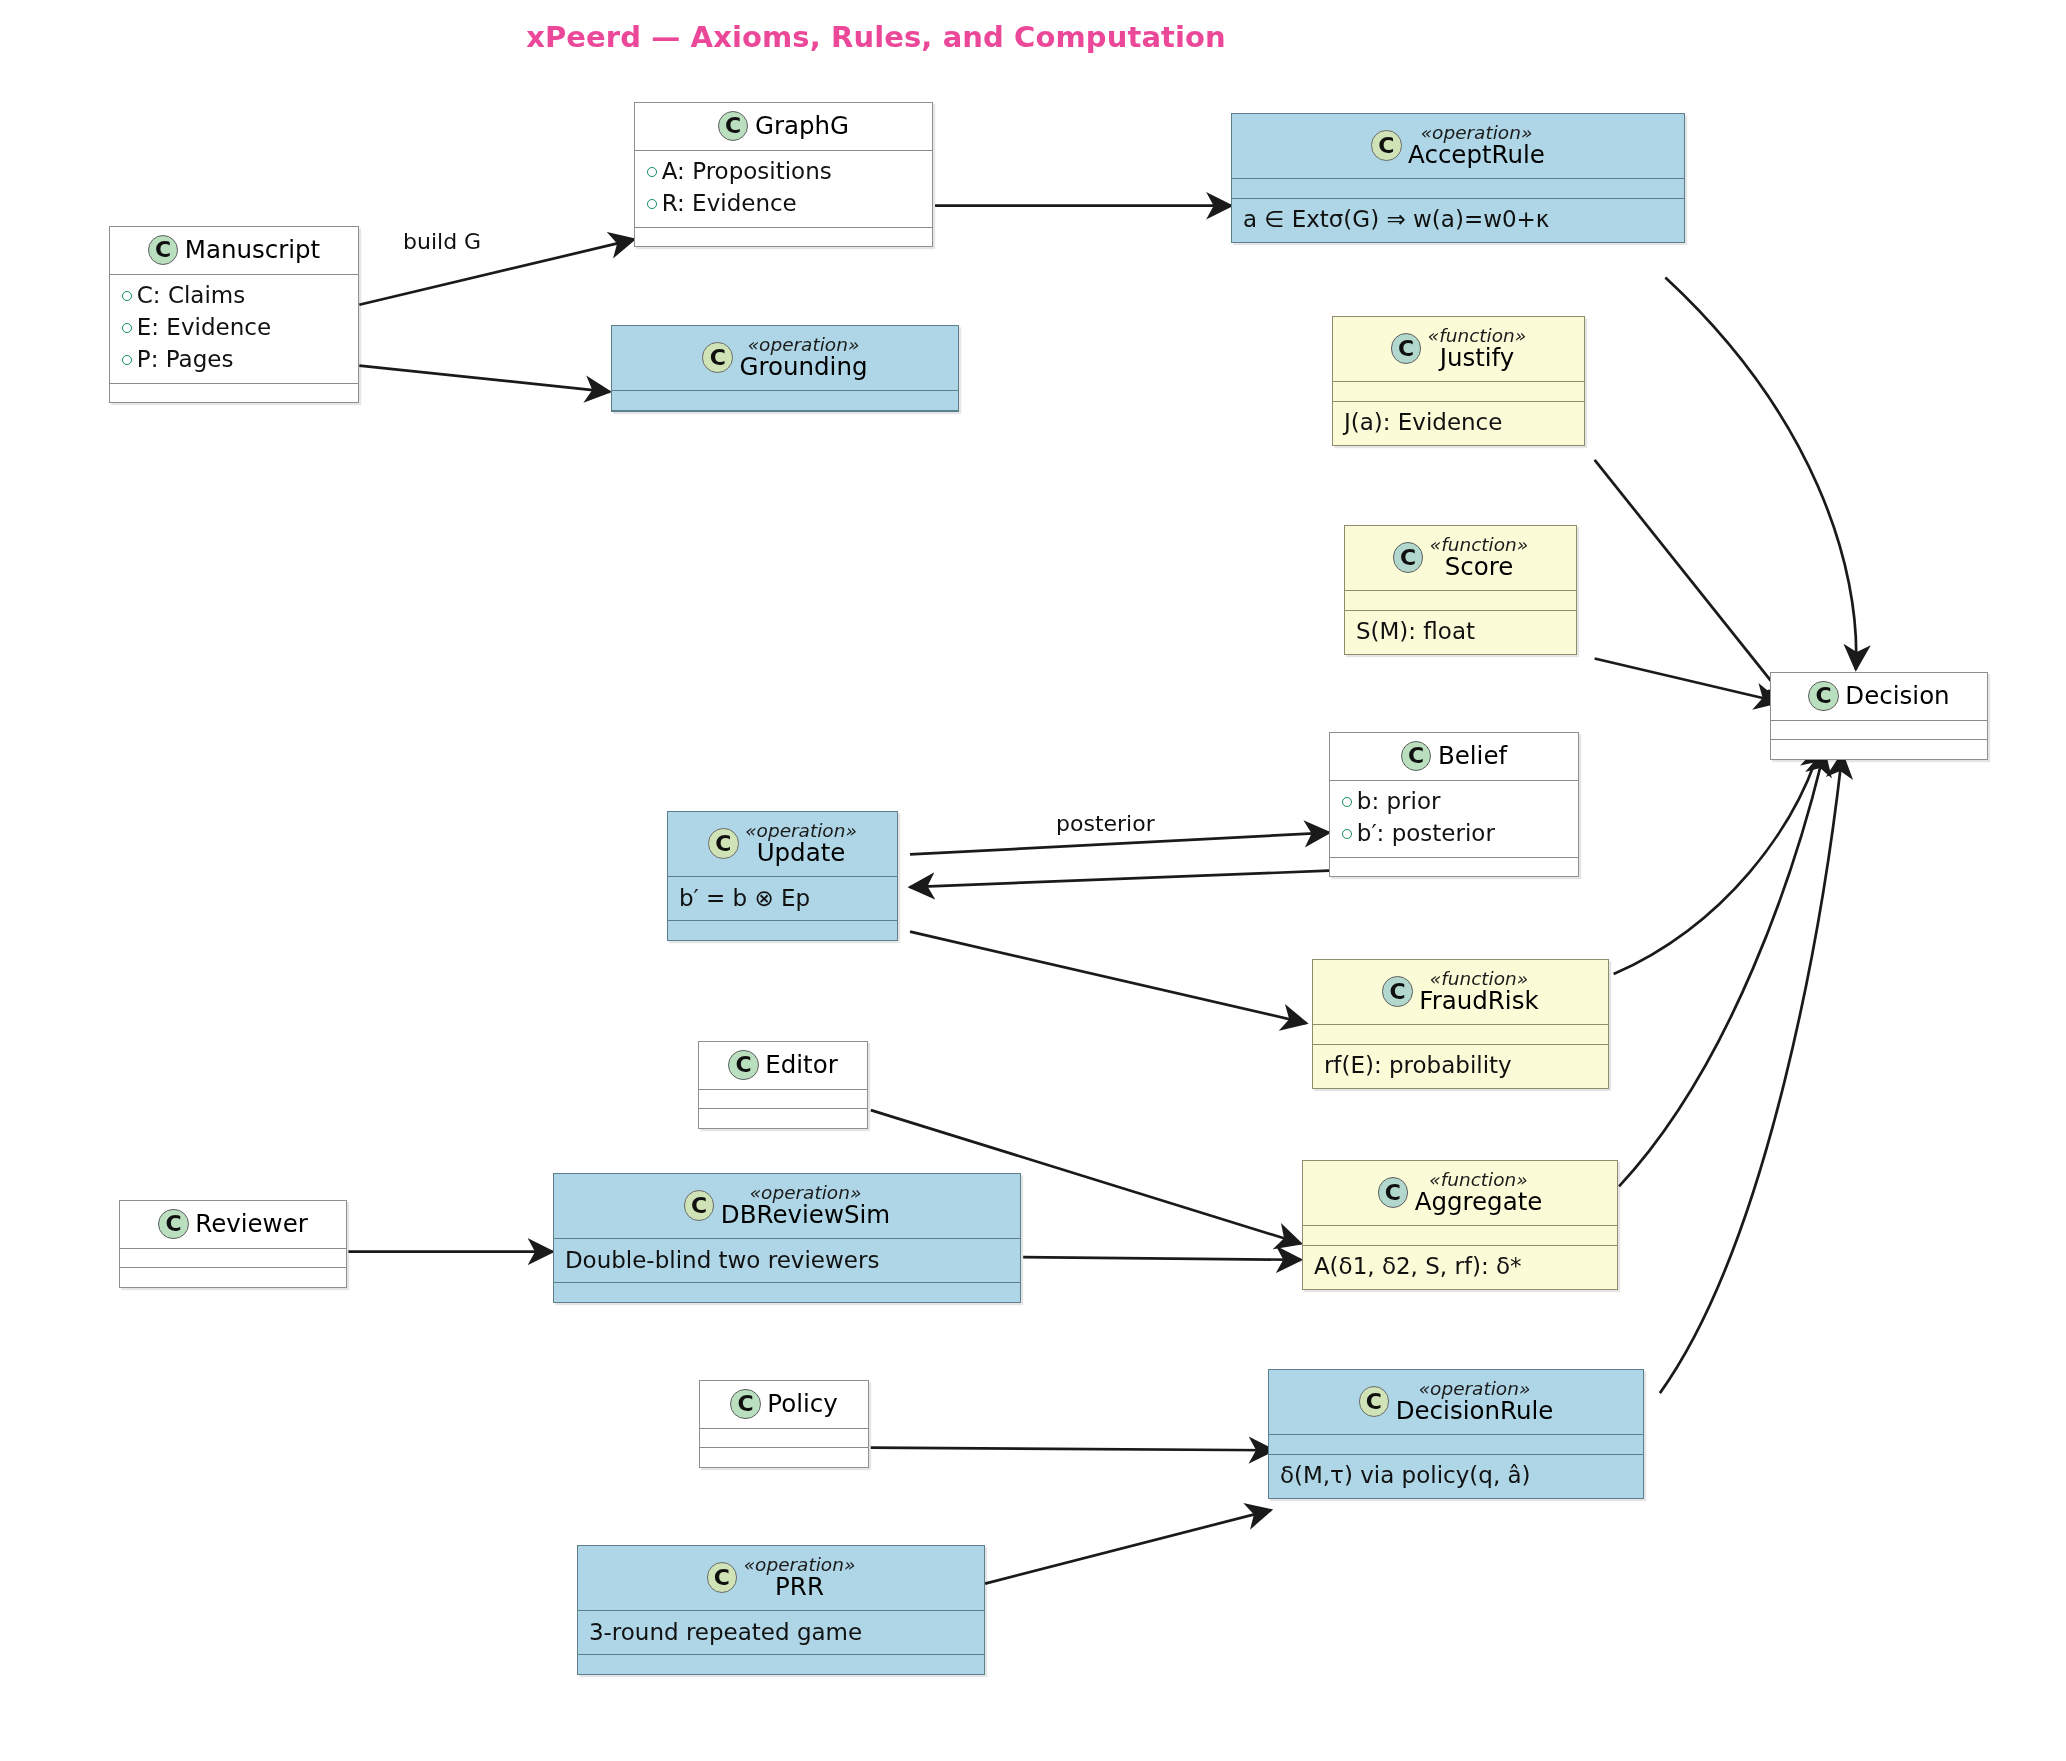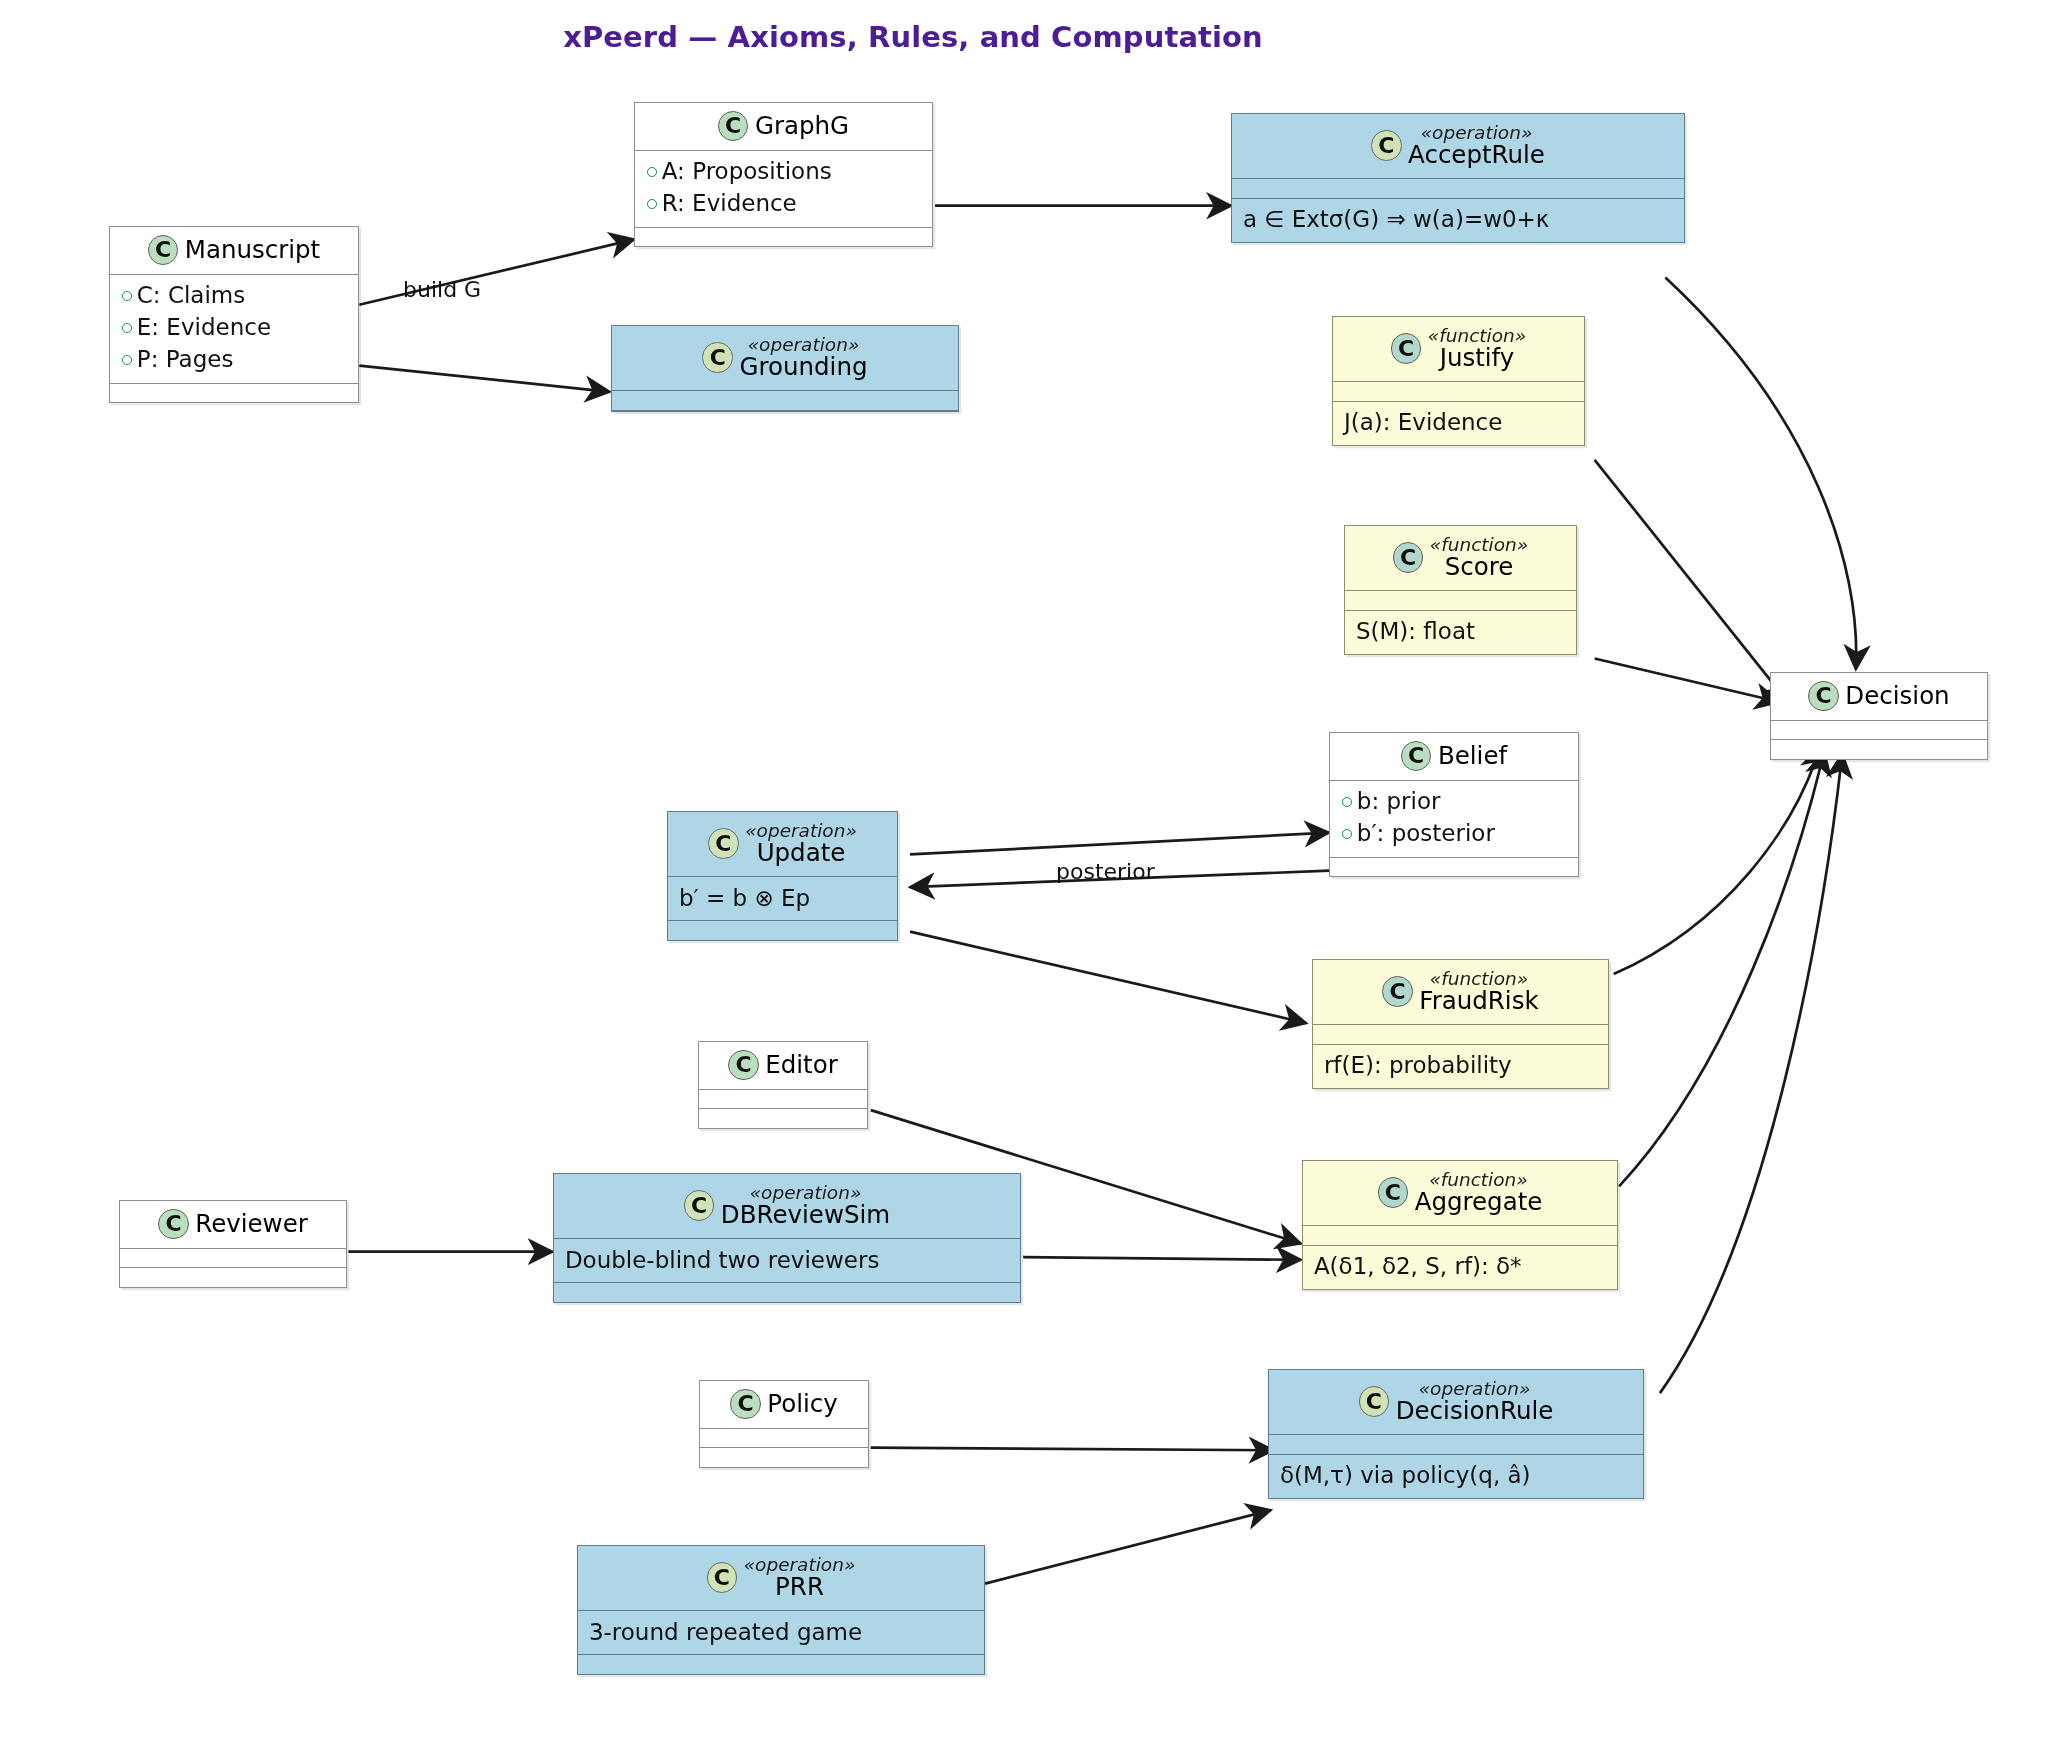"xPeerd — Axioms, Rules, and" #diagram-title { color: #4c1d95 -> #ec4899; padding-left: 37px -> none }
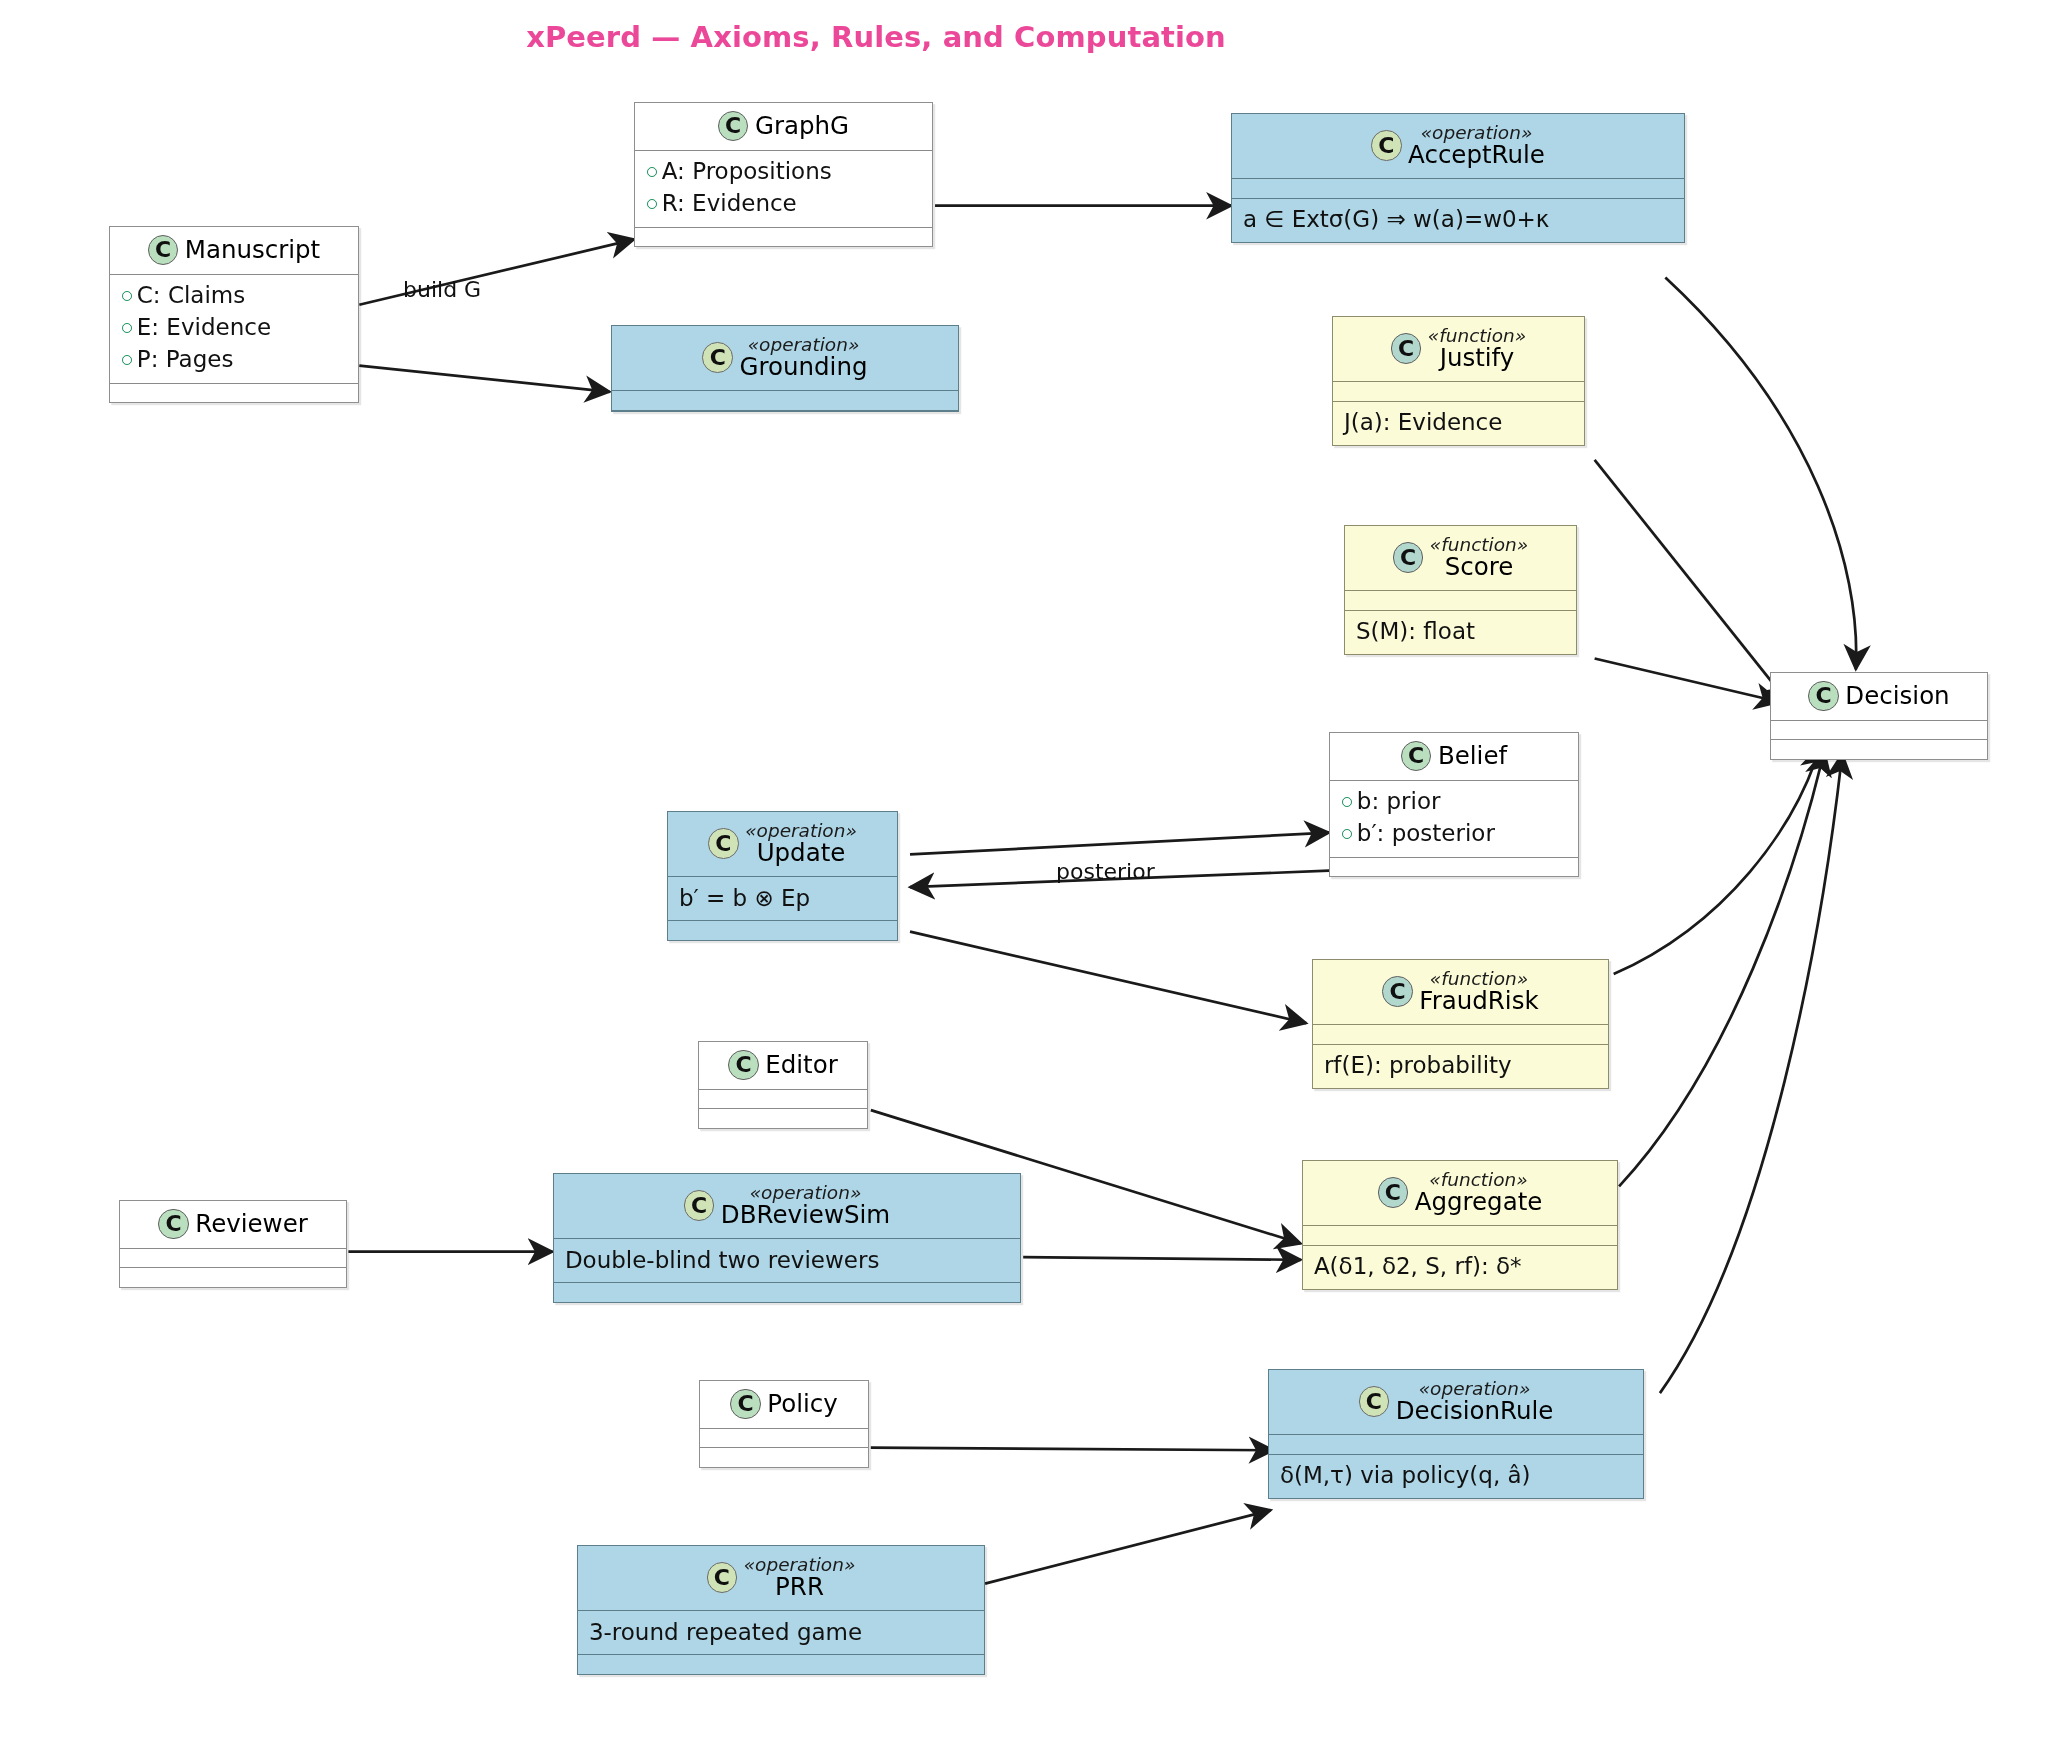"build G" .edge-label { margin-top: 48px -> none }
